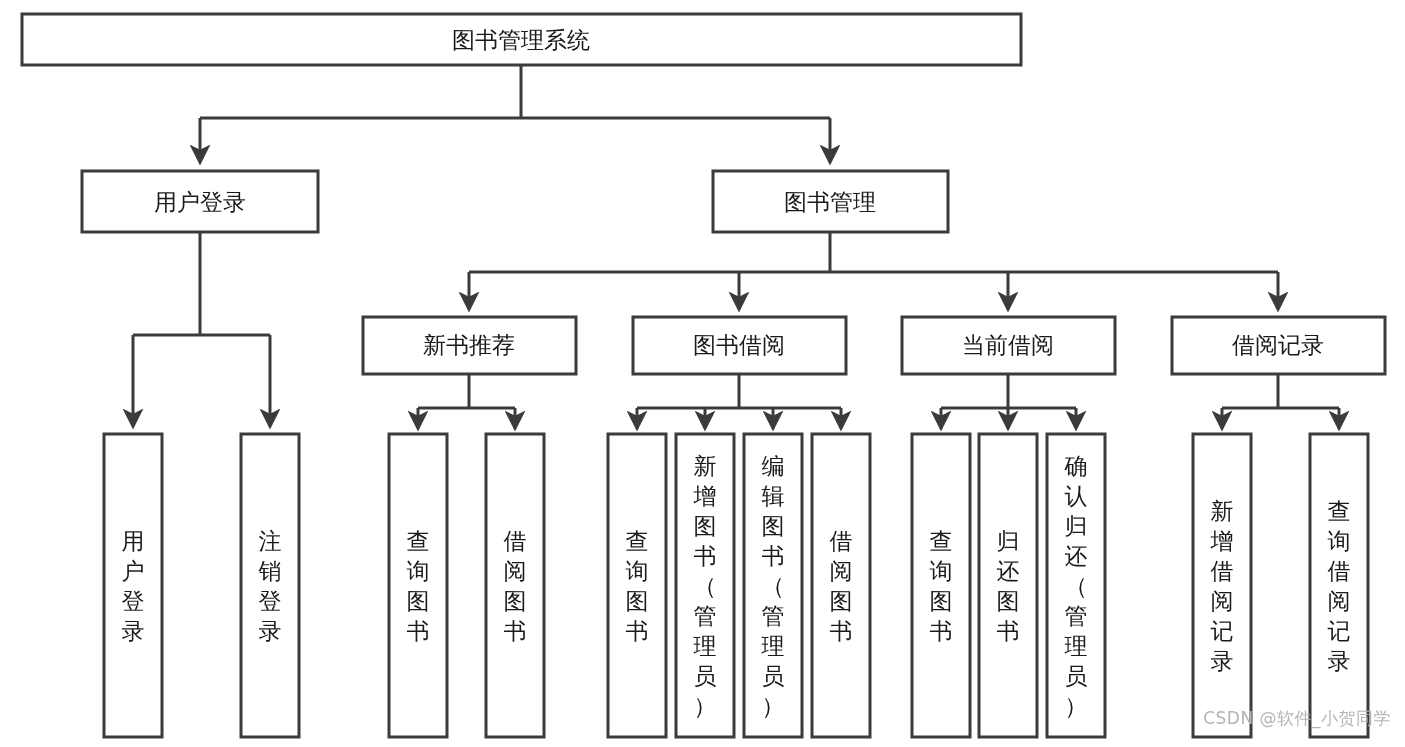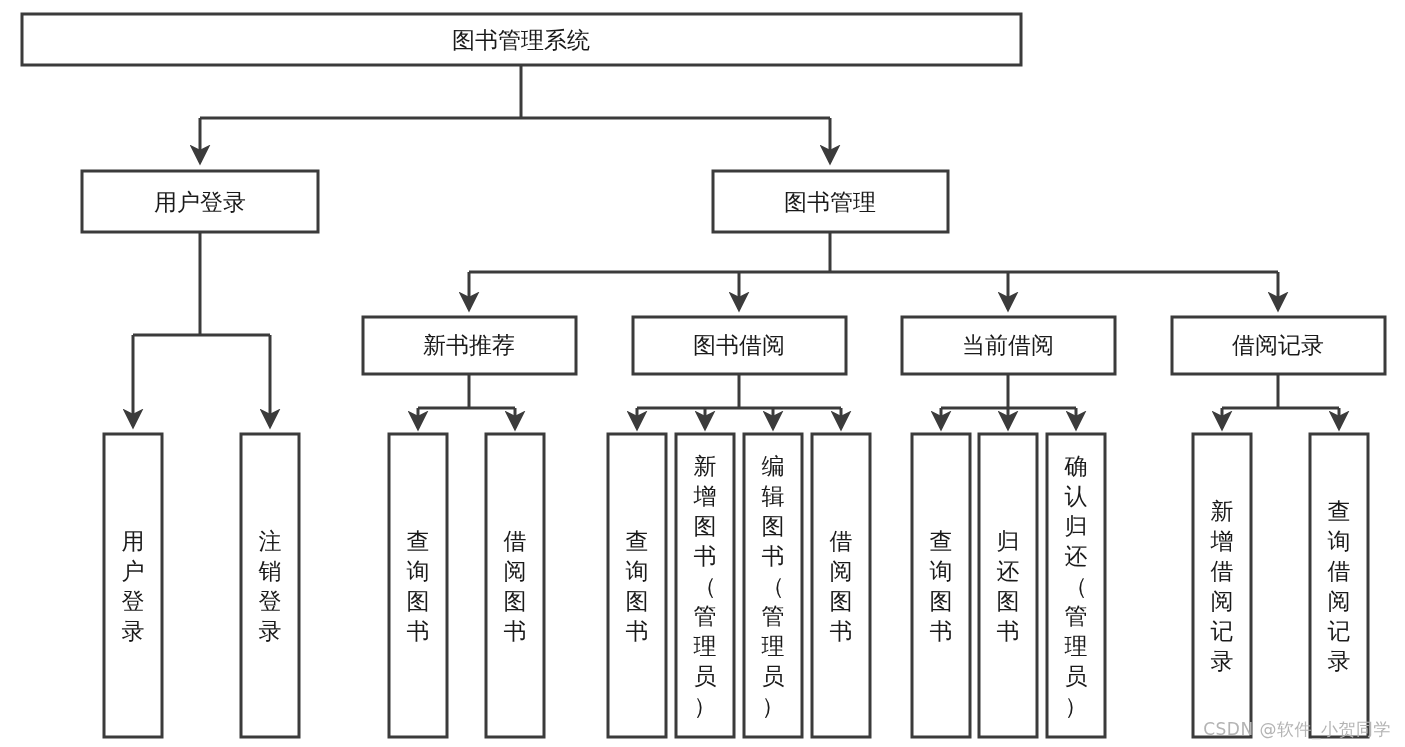"CSDN @软件_小贺同学" .watermark { bottom: 6px -> 17px }
